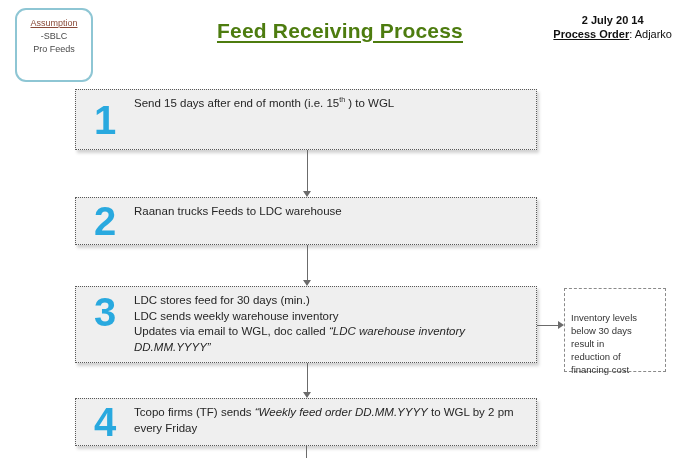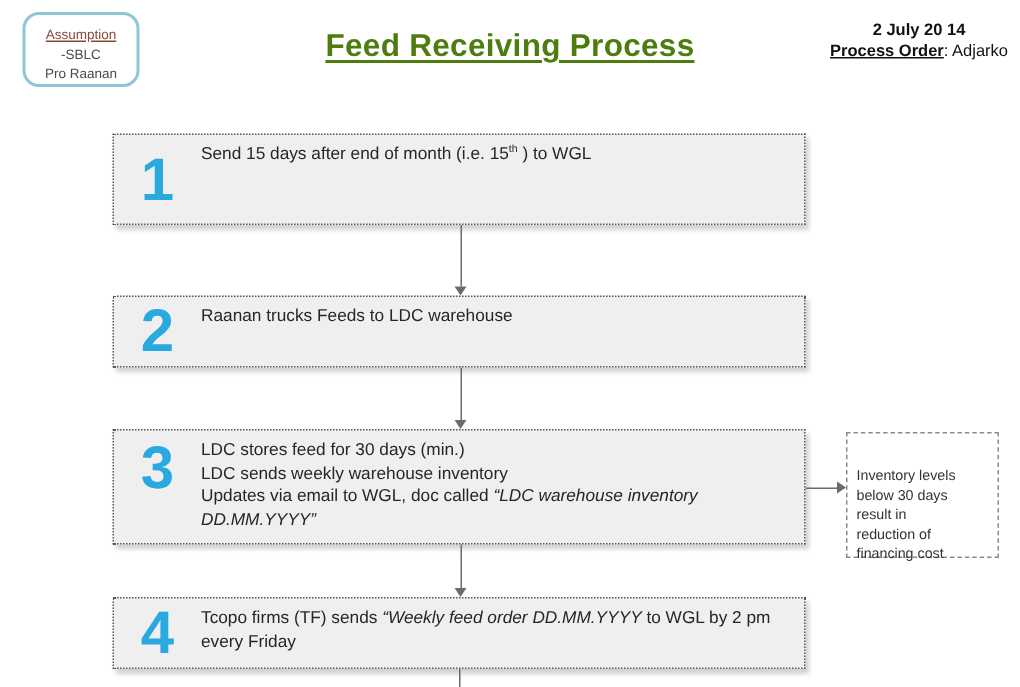"Assumption" .assumption-box { height: 50px -> 74px }
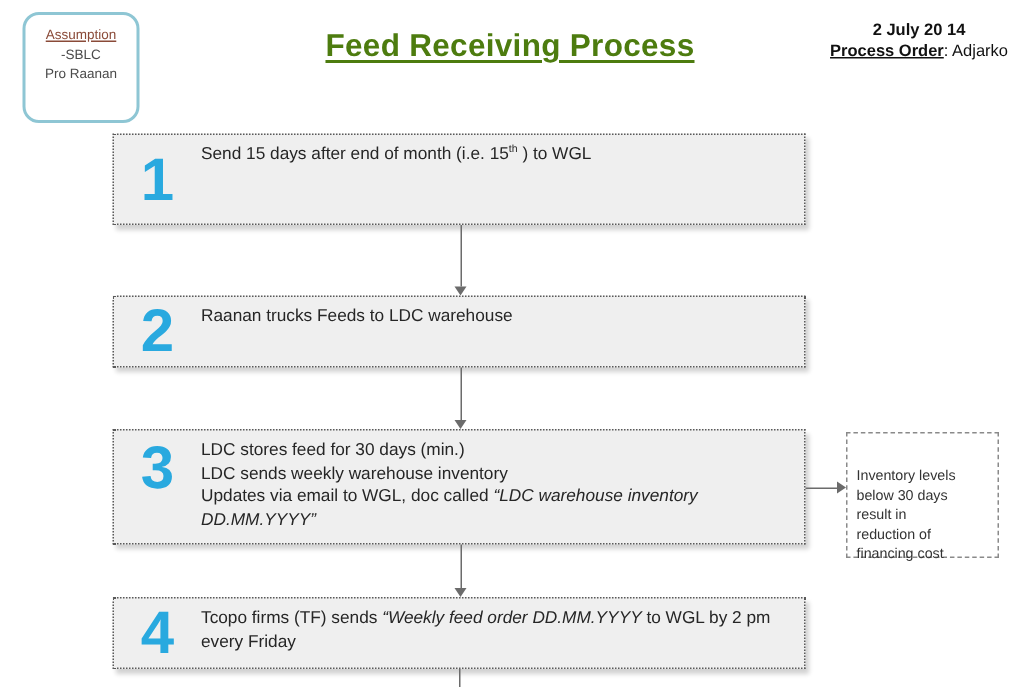"Pro Raanan" div { text: Raanan -> Feeds }
